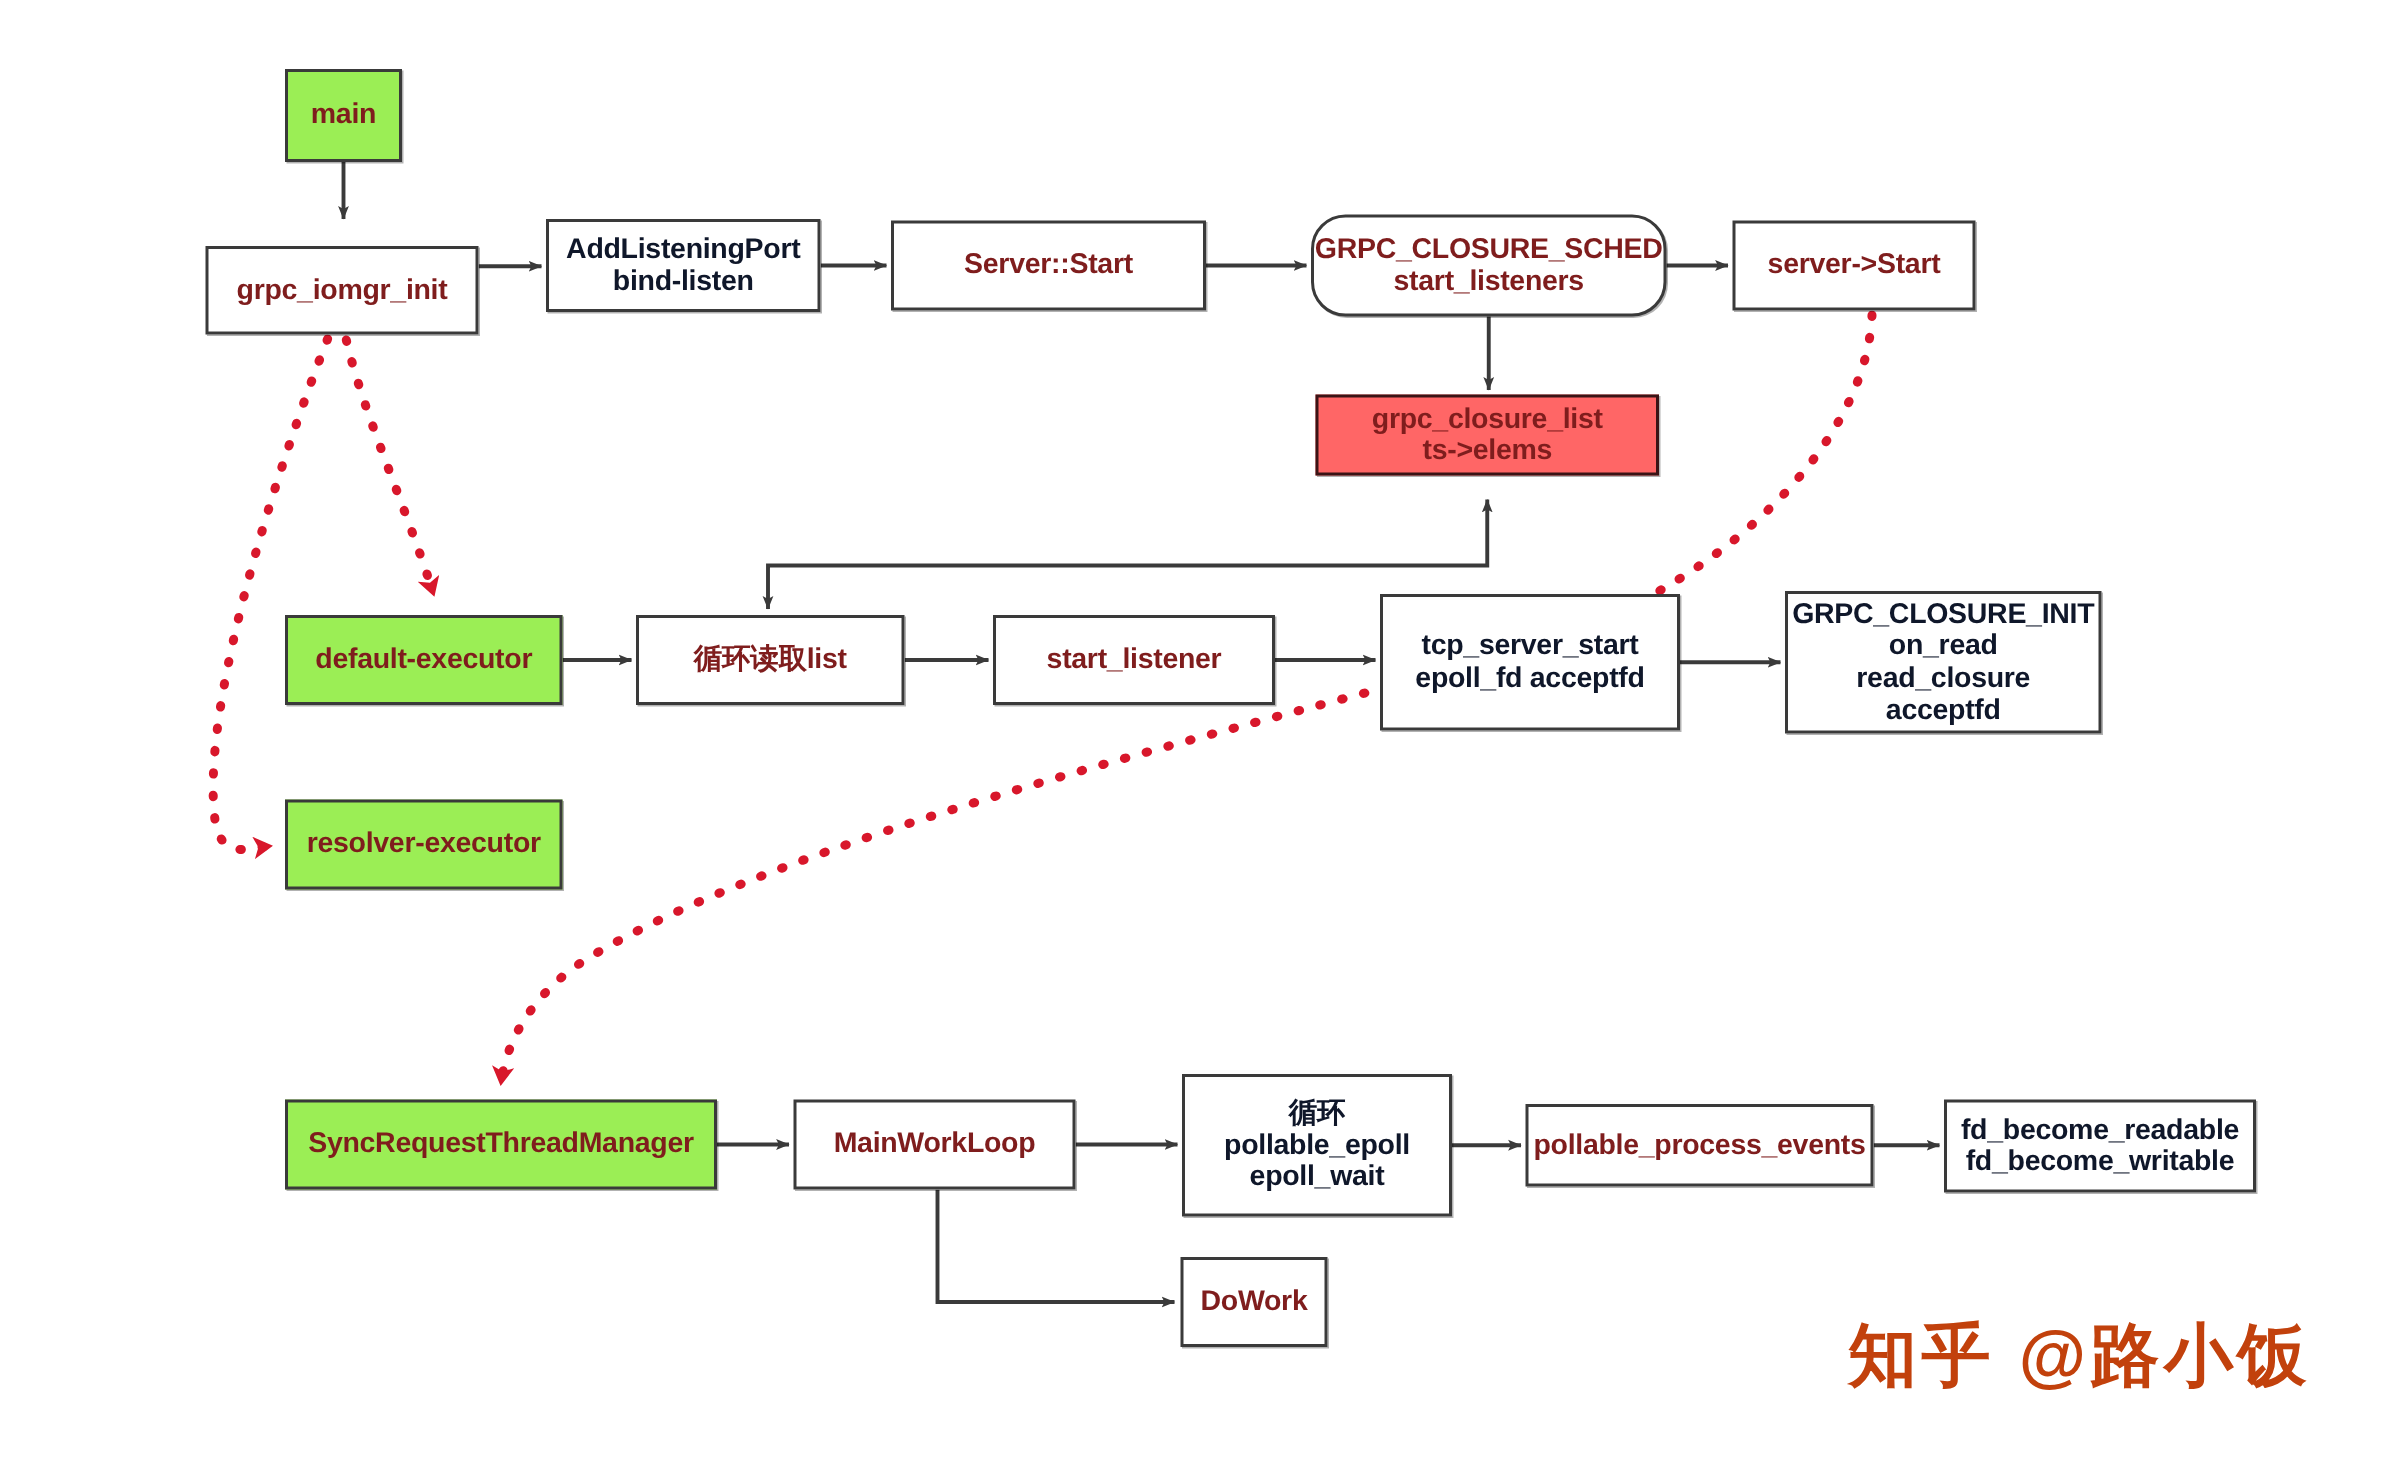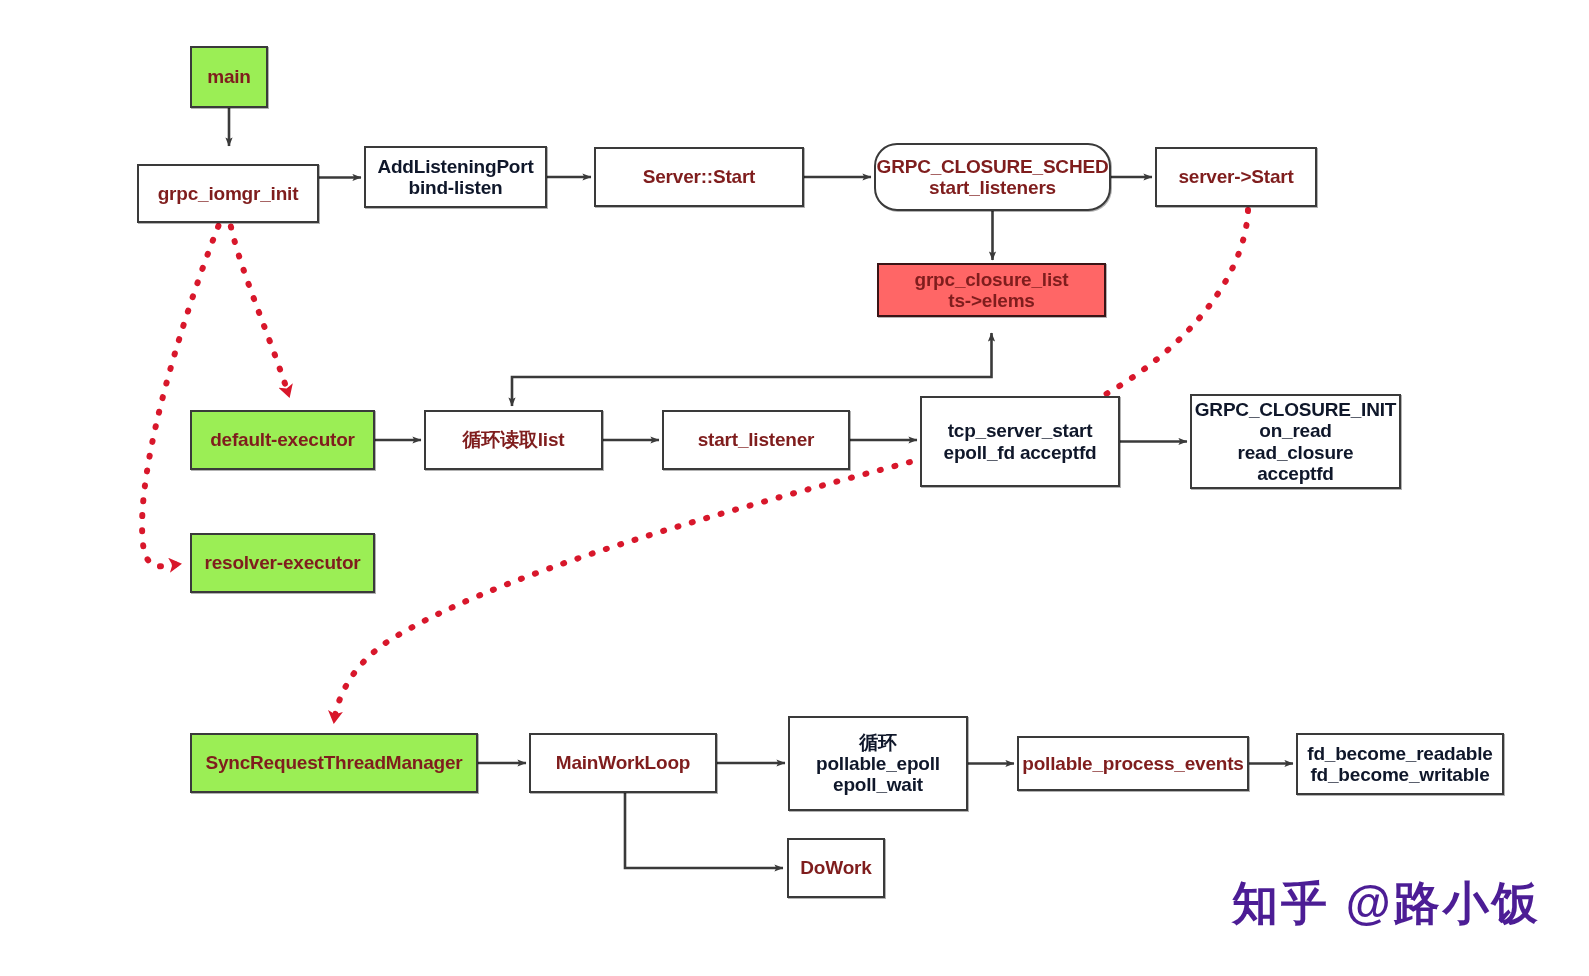"知乎 @路小饭" .watermark { color: #4c1d95 -> #c2410c }
